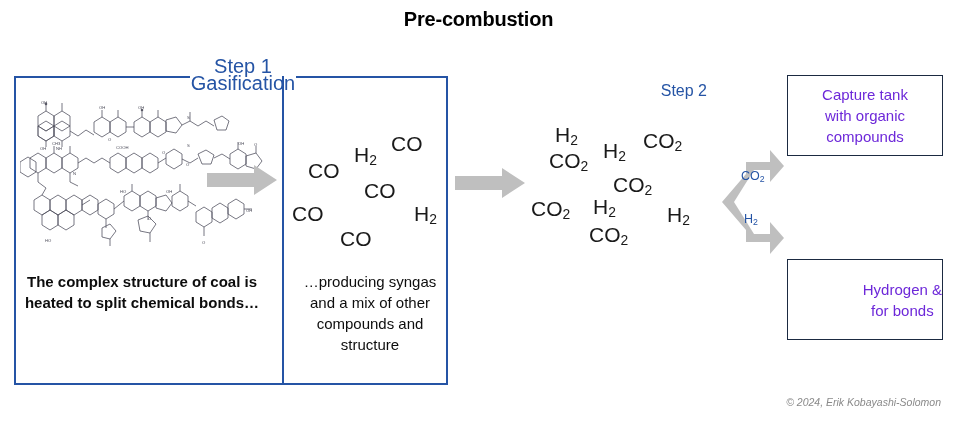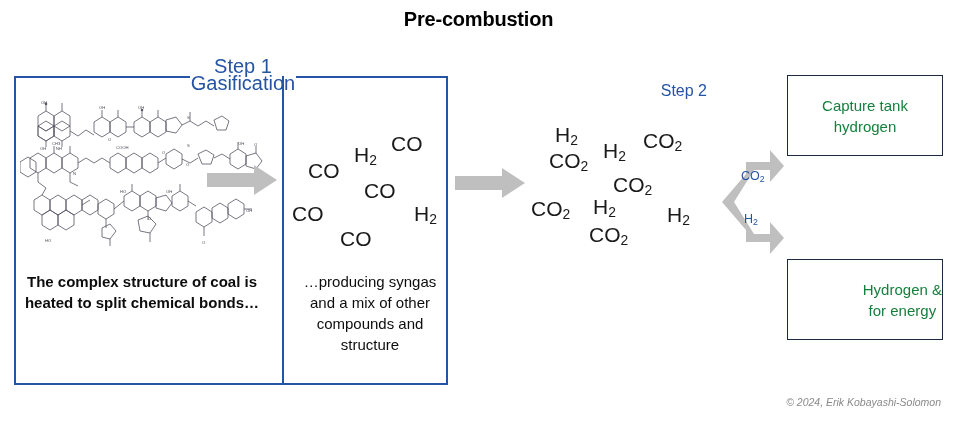"Capture tank" .outcome-text { color: #15803d -> #6d28d9 }
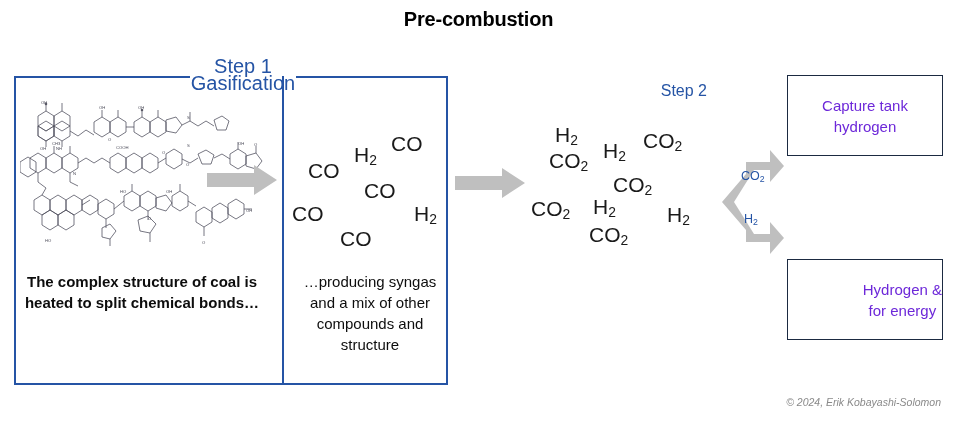"with organic" div { html: none -> <div>with organic</div> }
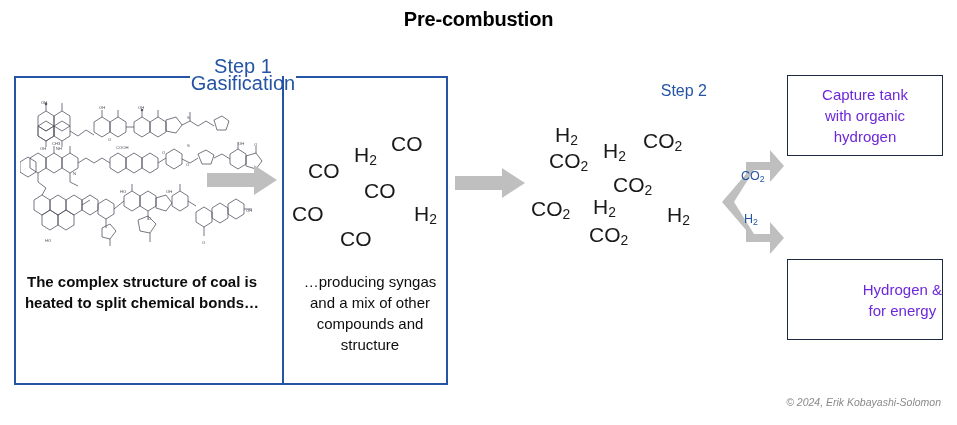"hydrogen" div { text: hydrogen -> compounds }
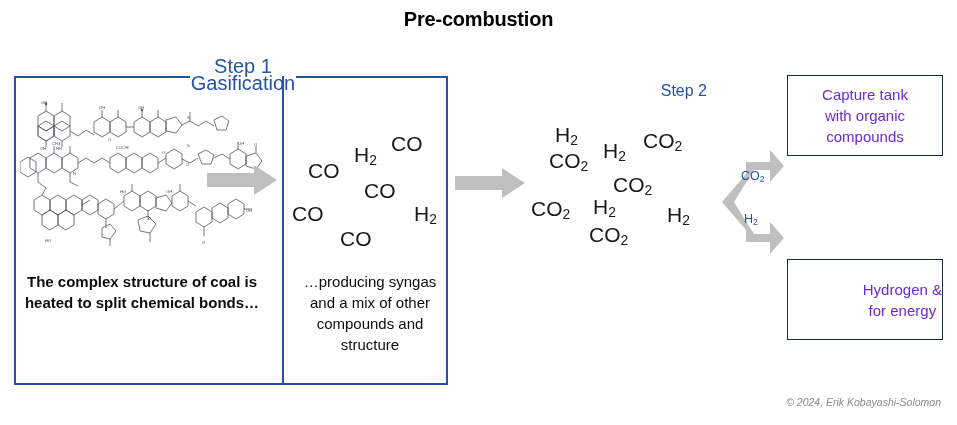"for energy" div { text: energy -> bonds }
